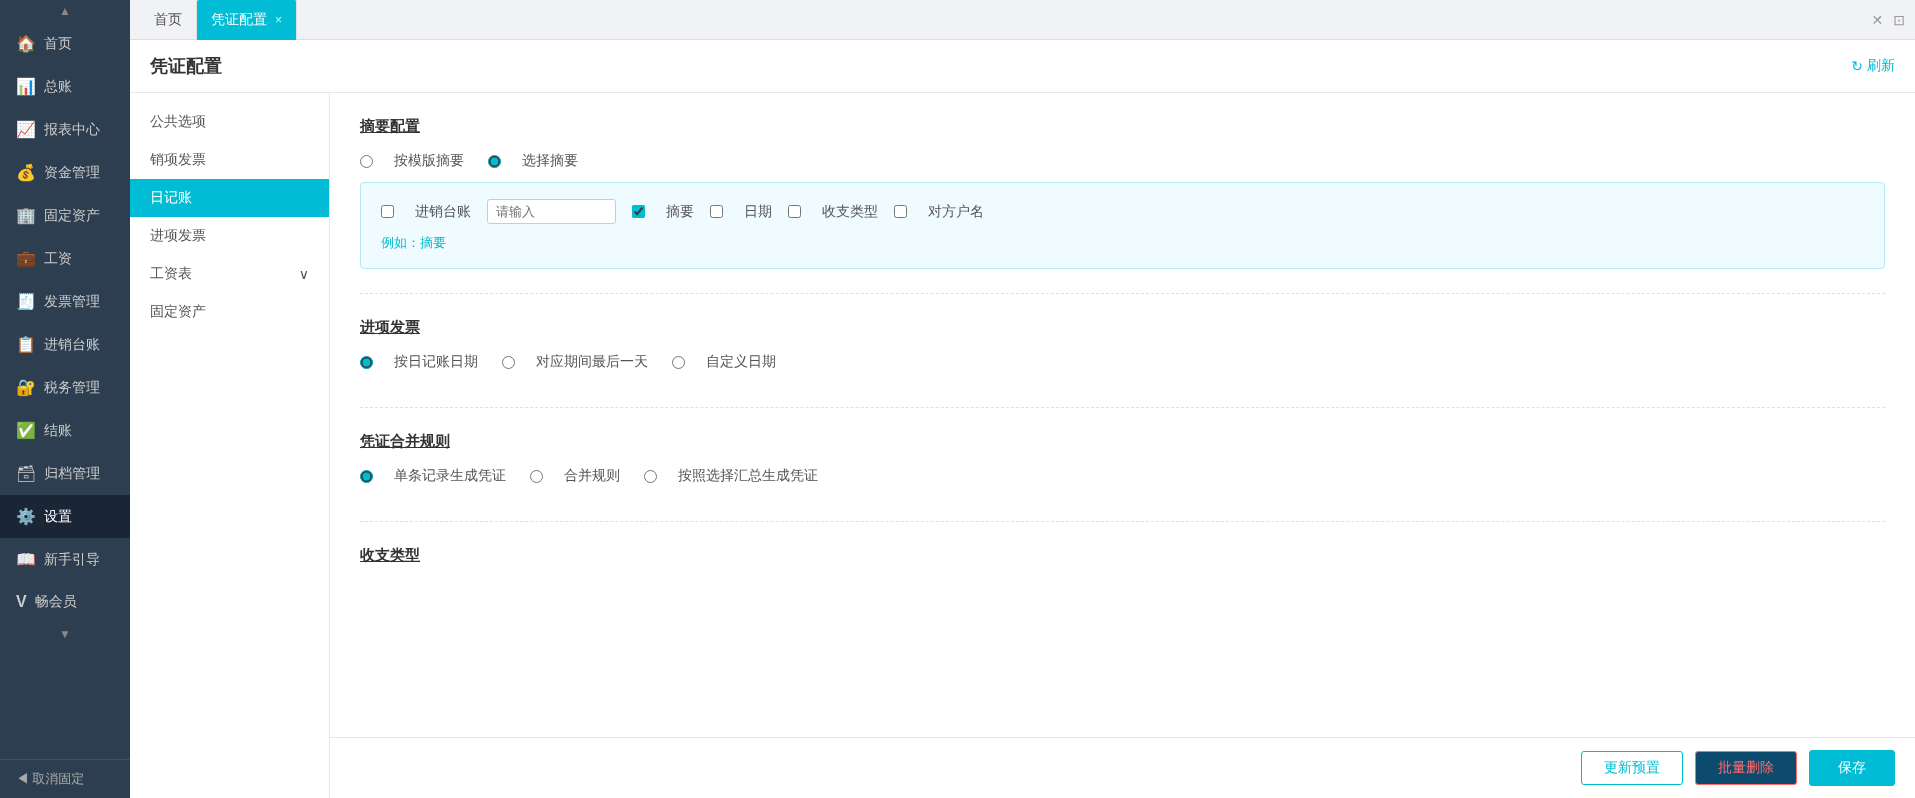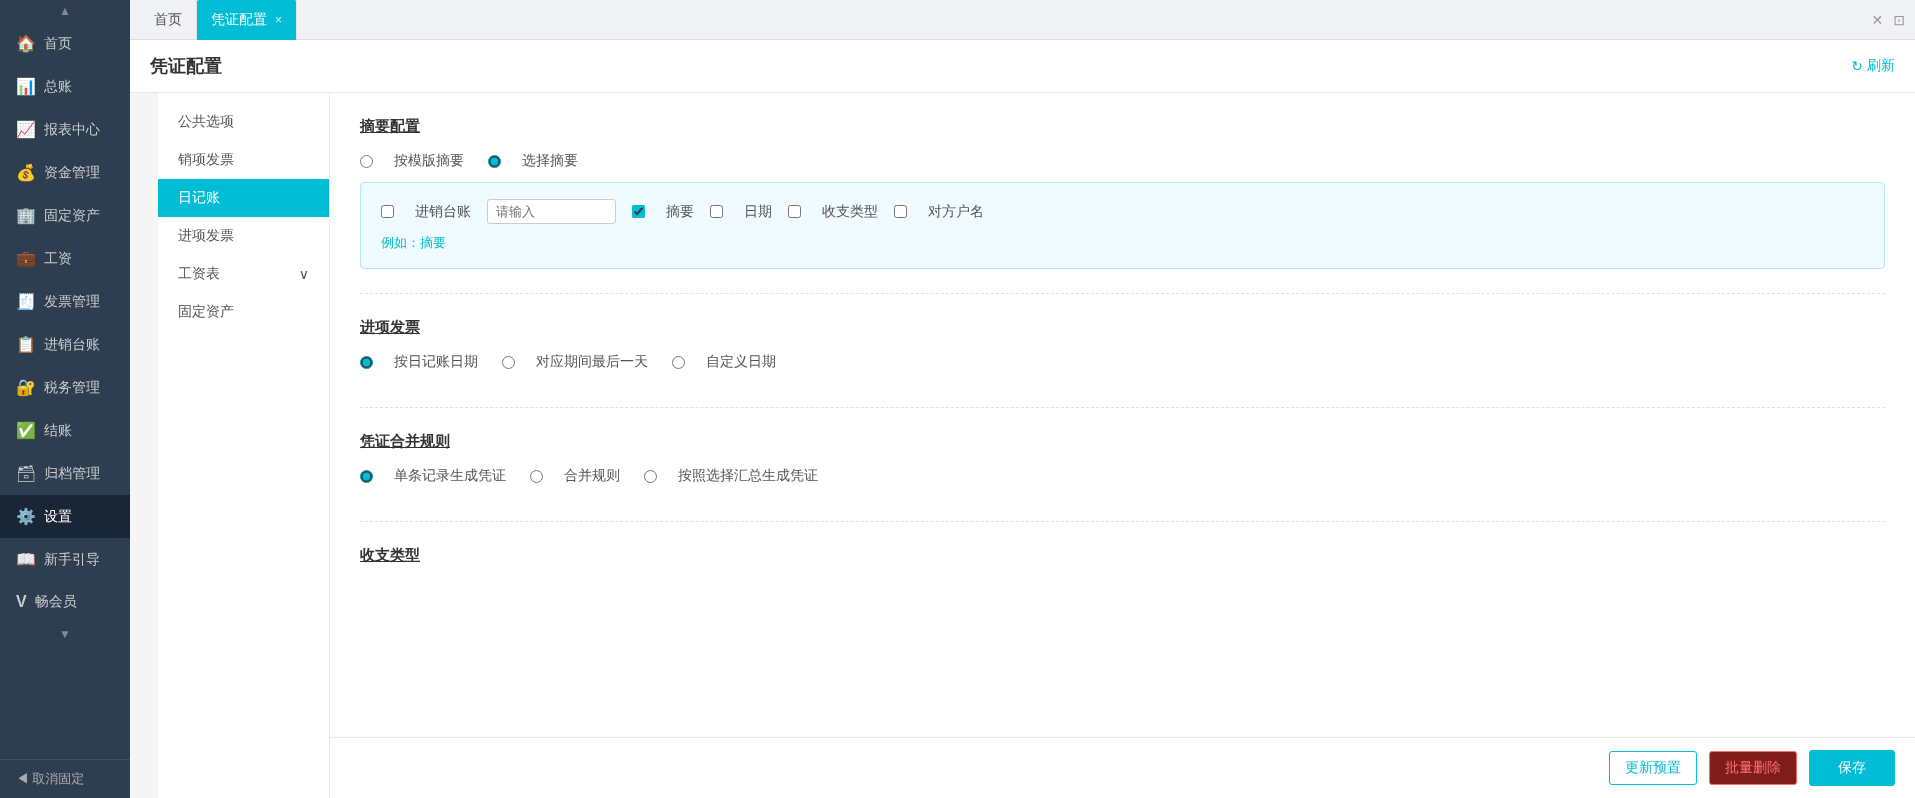"公共选项" .left-nav { margin-left: 28px -> none; width: 172px -> 200px }
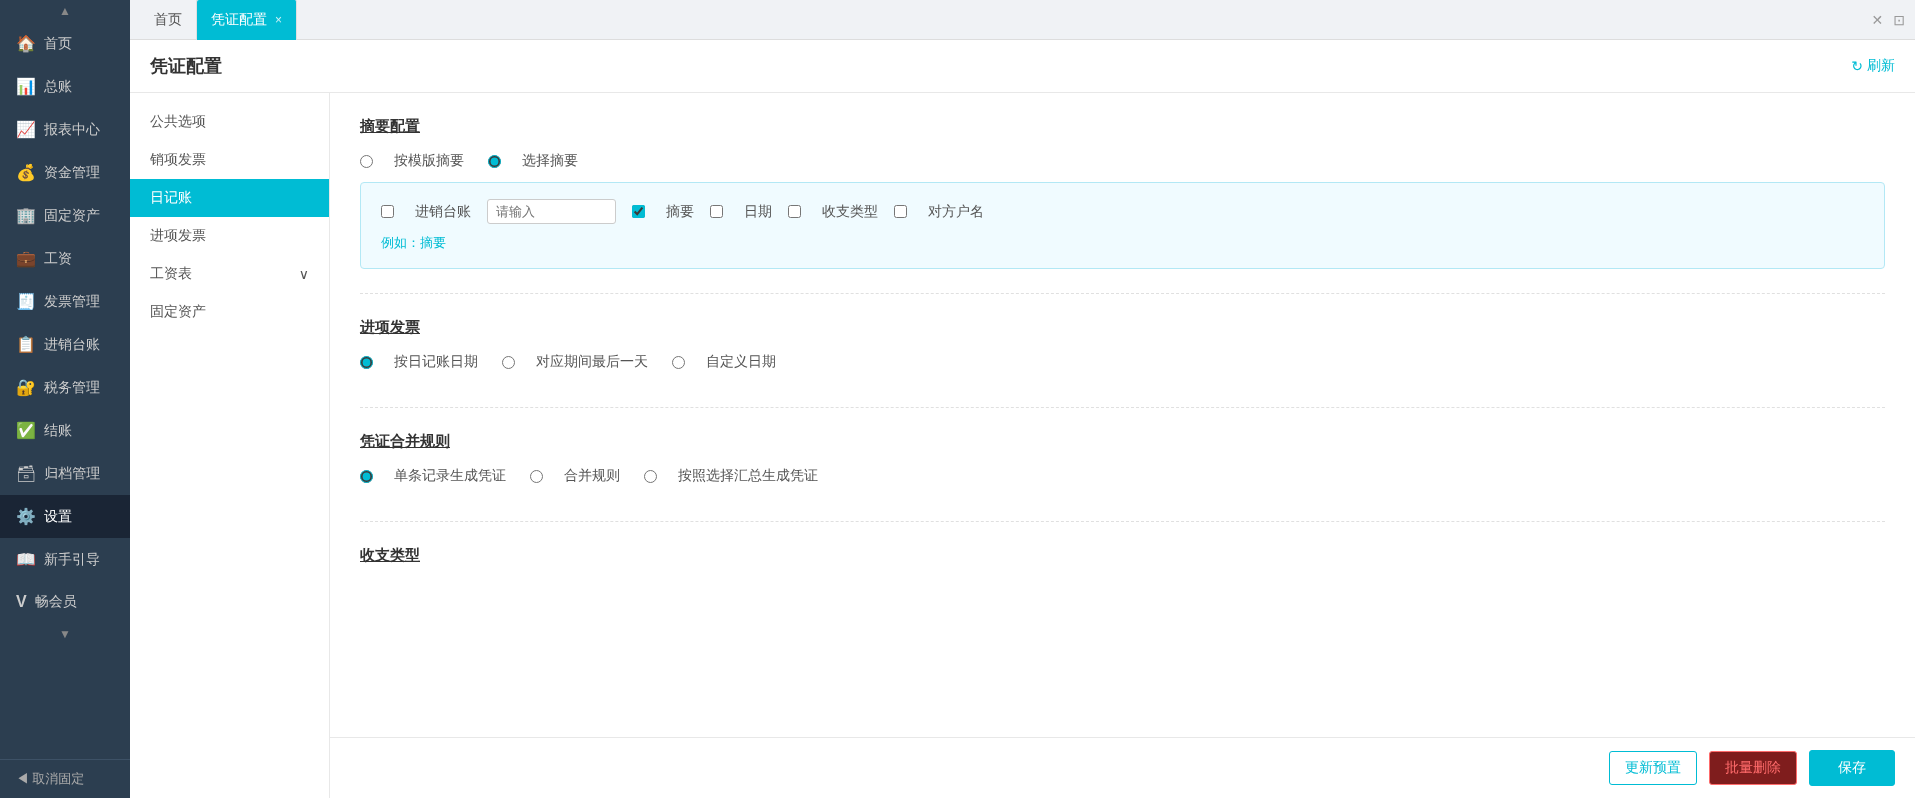"更新预置" .btn { padding: 7px 15px -> 7px 22px }
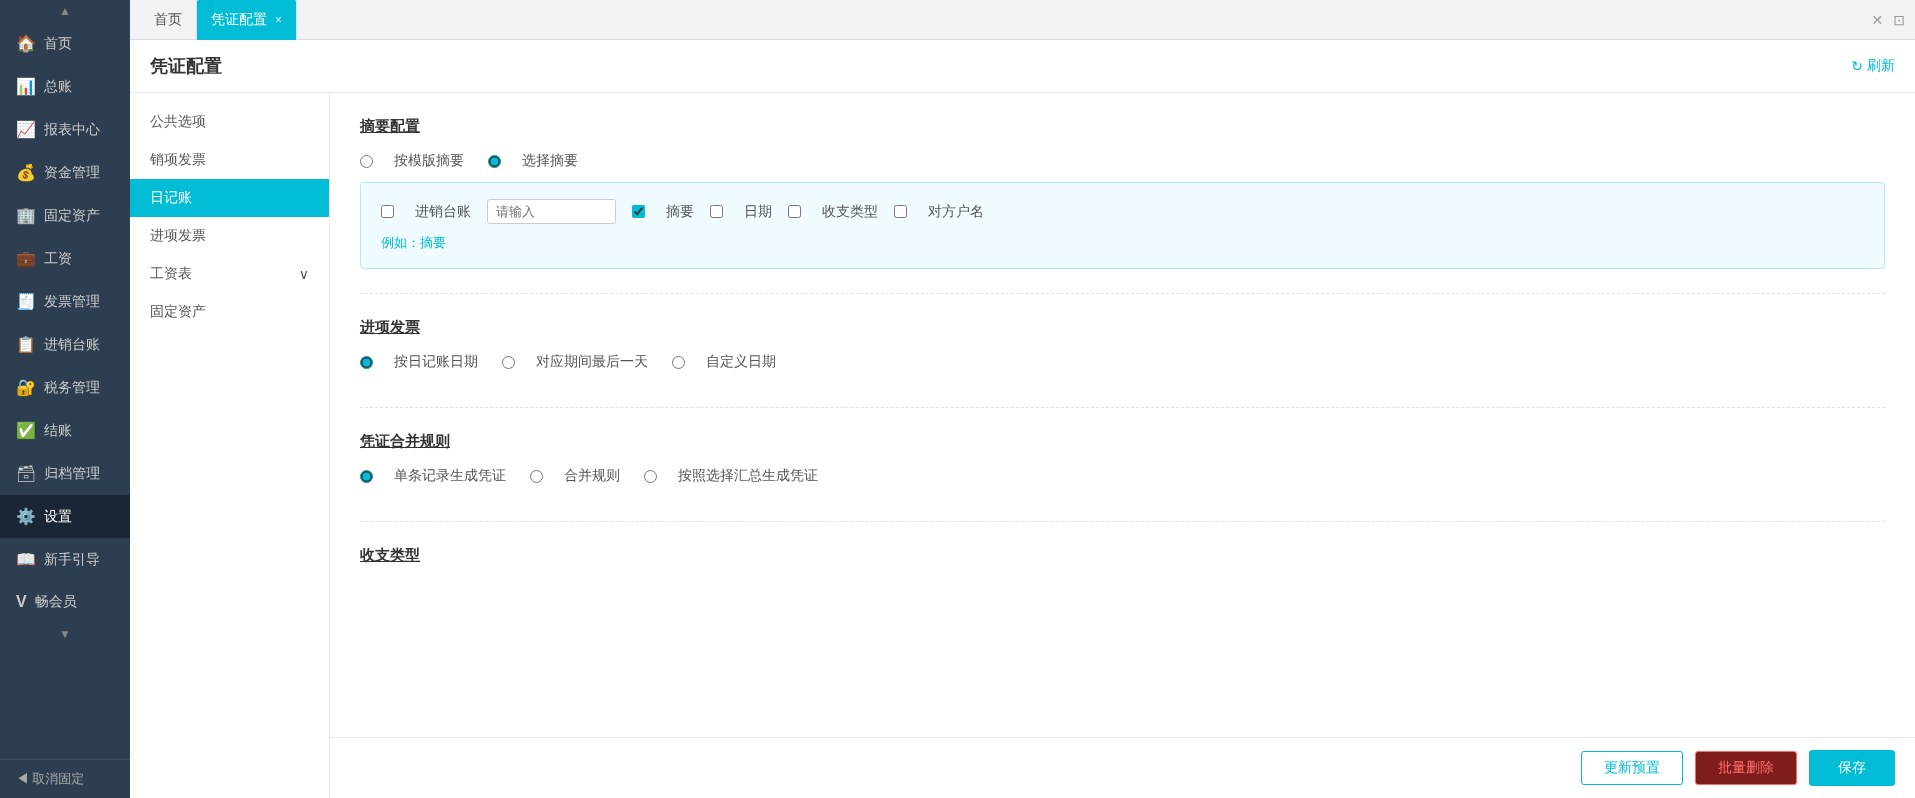"批量删除" .btn-outline-danger { background: #7f1d1d -> #0c4a6e }
